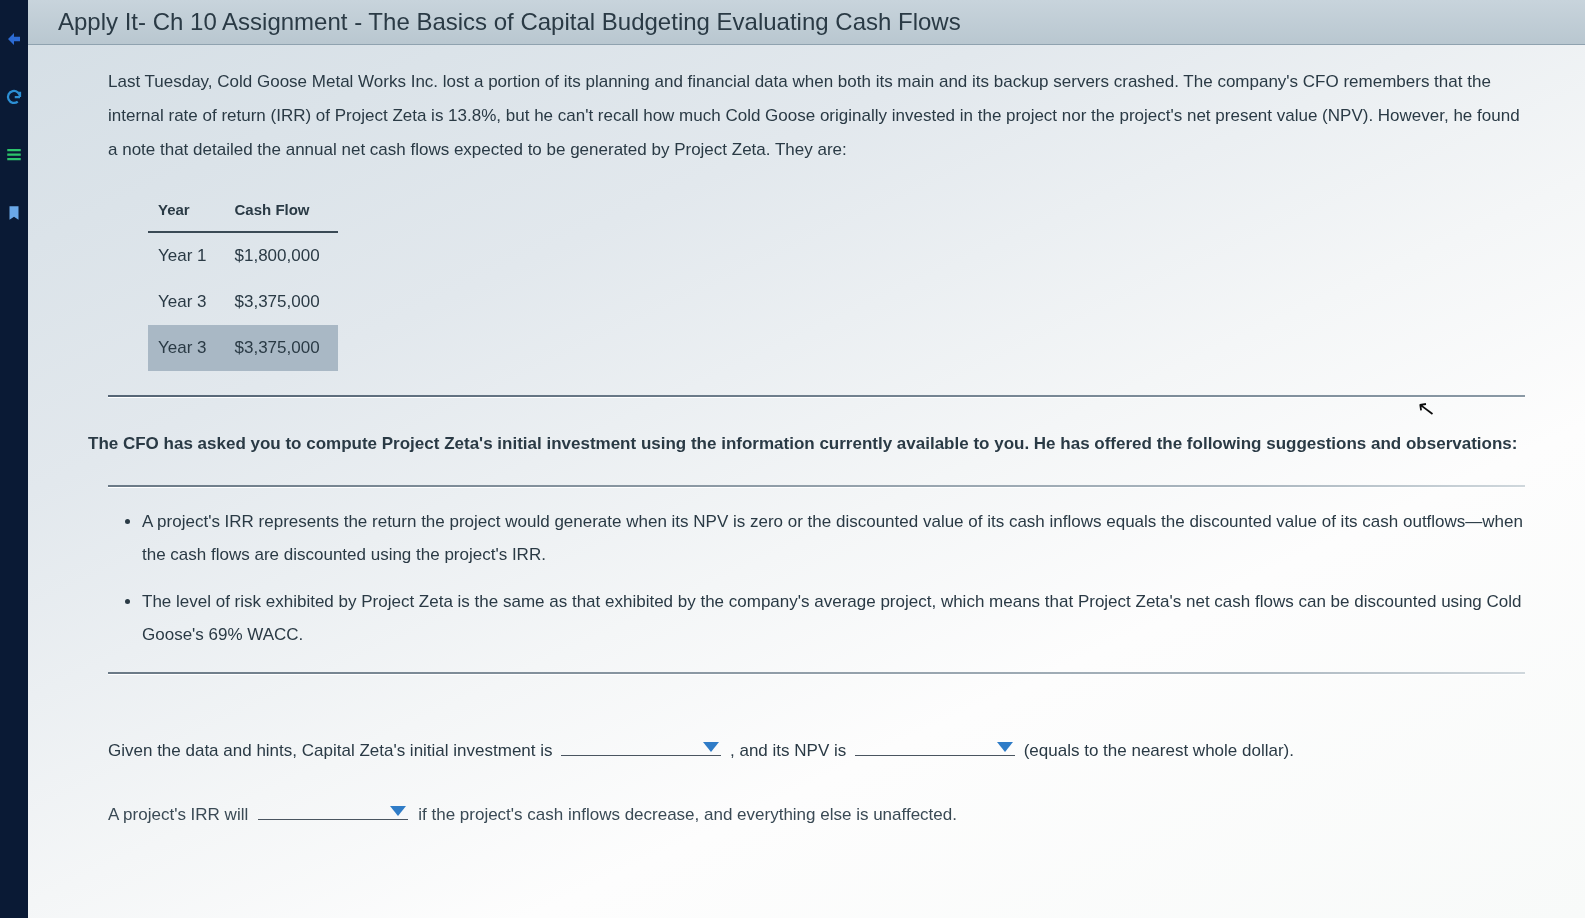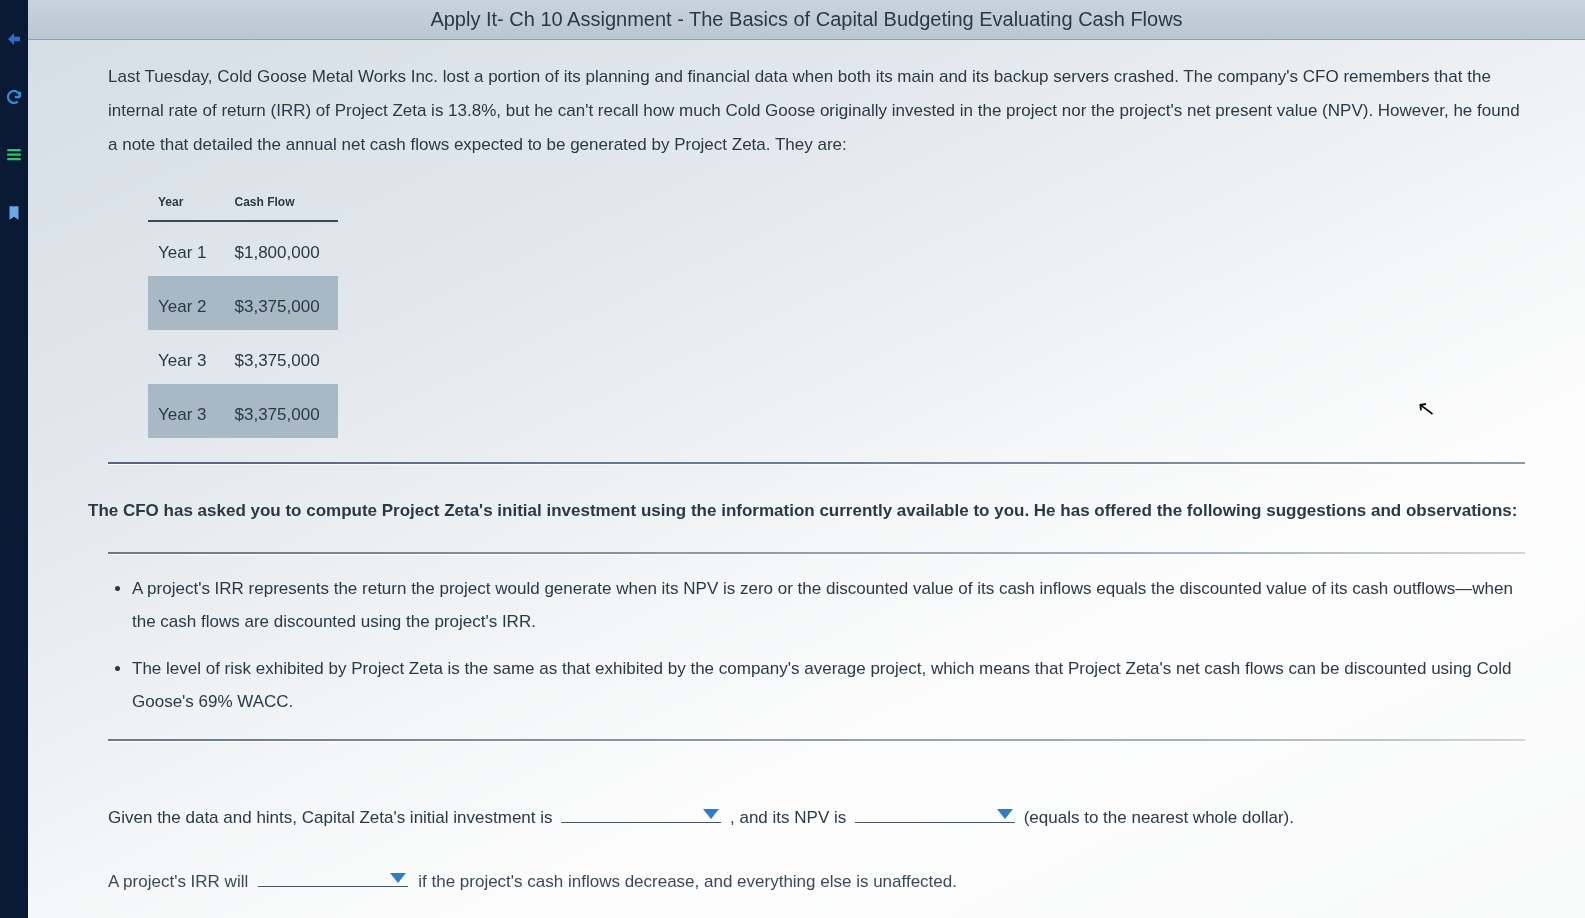"Apply It- Ch 10 Assignment" .title-bar { font-size: 20px -> 24px; text-align: center -> none }
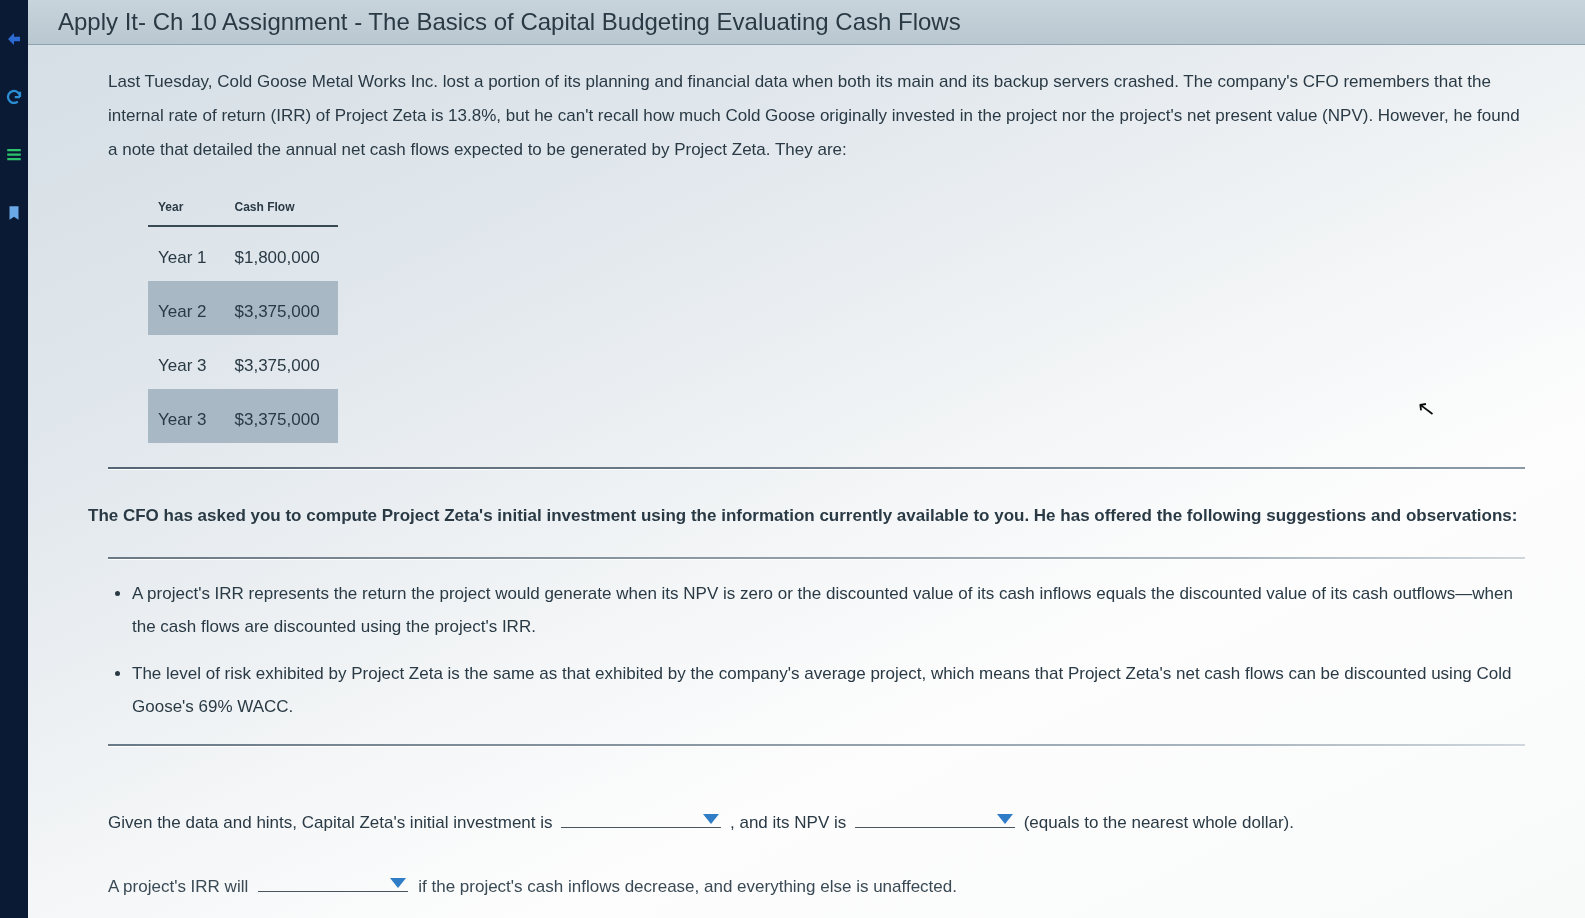"Year" table.cashflow th { font-size: 12px -> 15px }
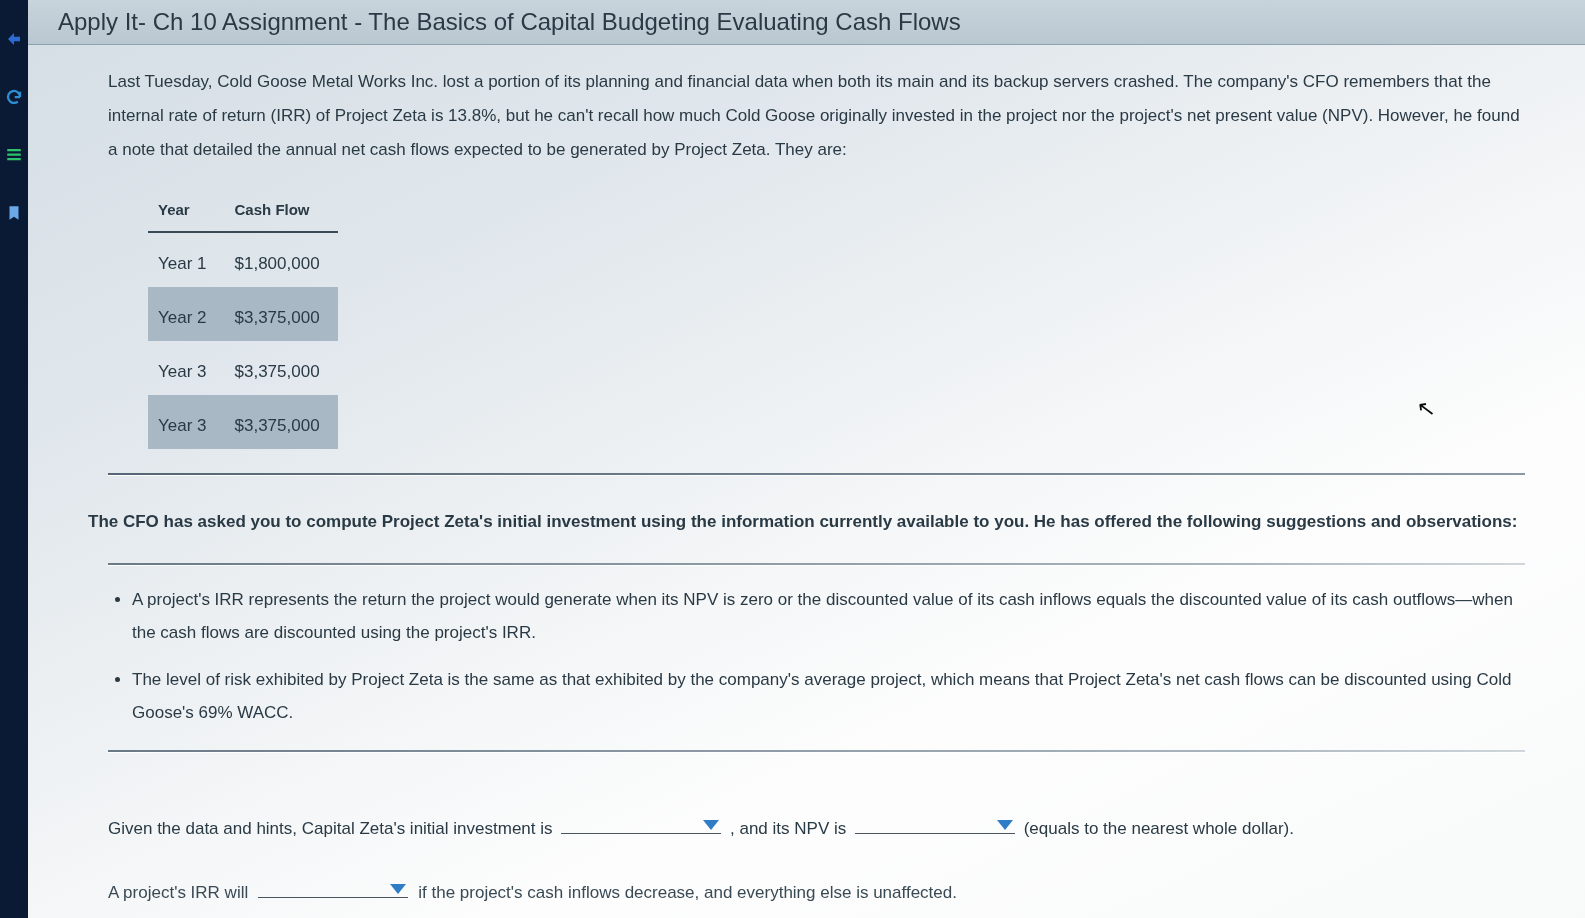"Year 1" table.cashflow td { padding: 14px 18px 6px 10px -> 6px 18px 6px 10px }
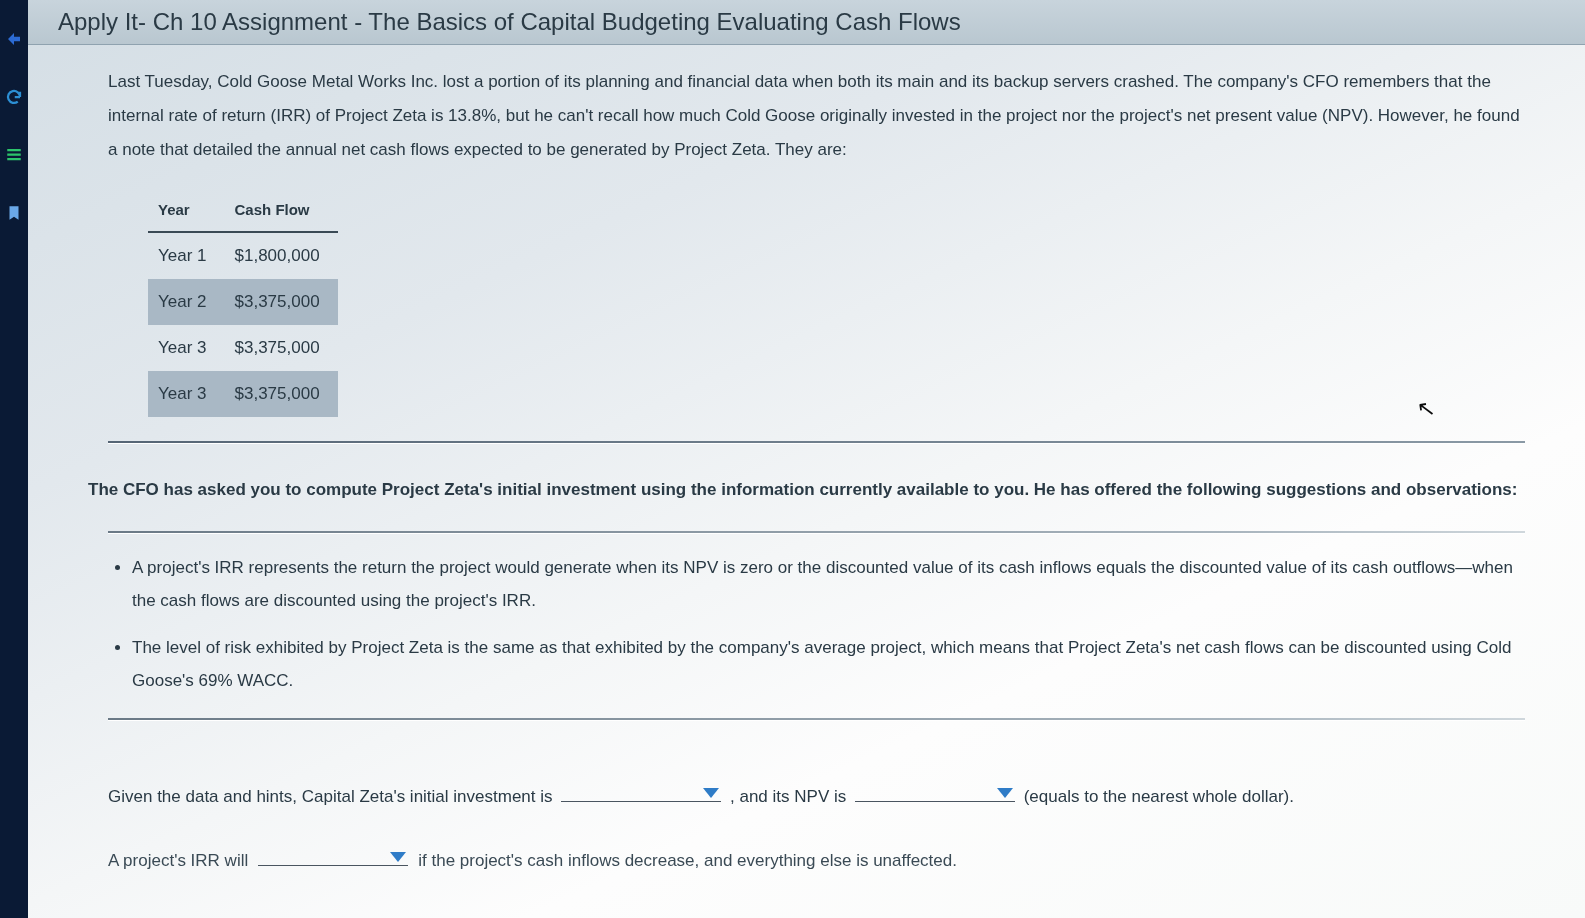"Year 2" tr.row-hl { html: <tr> <td>Year 2</td> <td>$3,375,000</td> </tr> -> none }
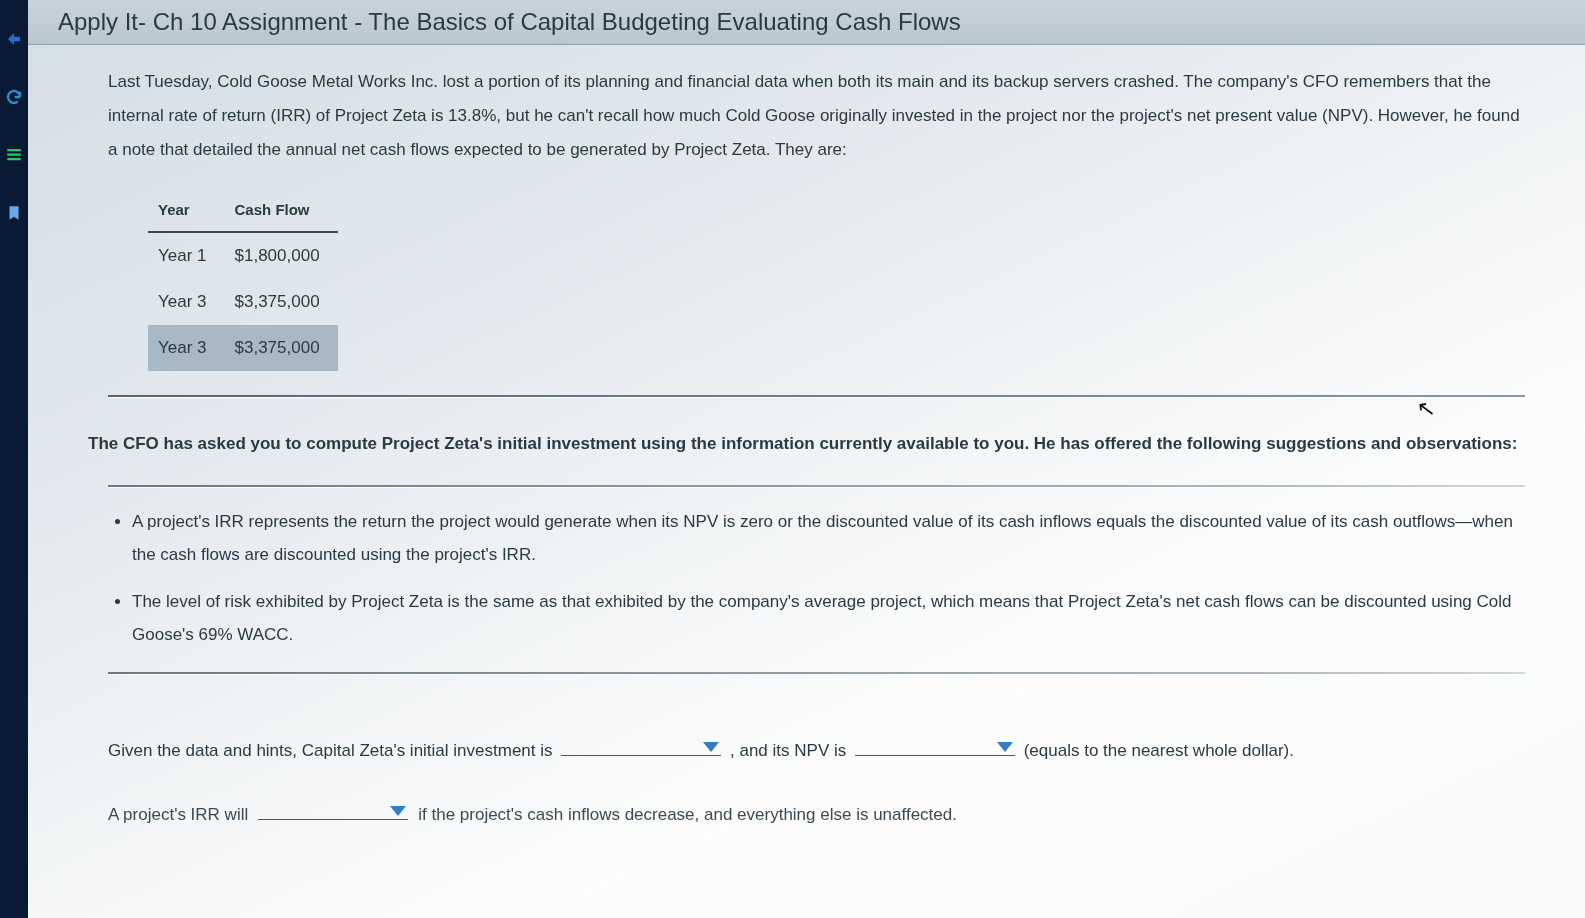"A project's IRR represents the" ul.obs { margin-left: 24px -> 34px }
